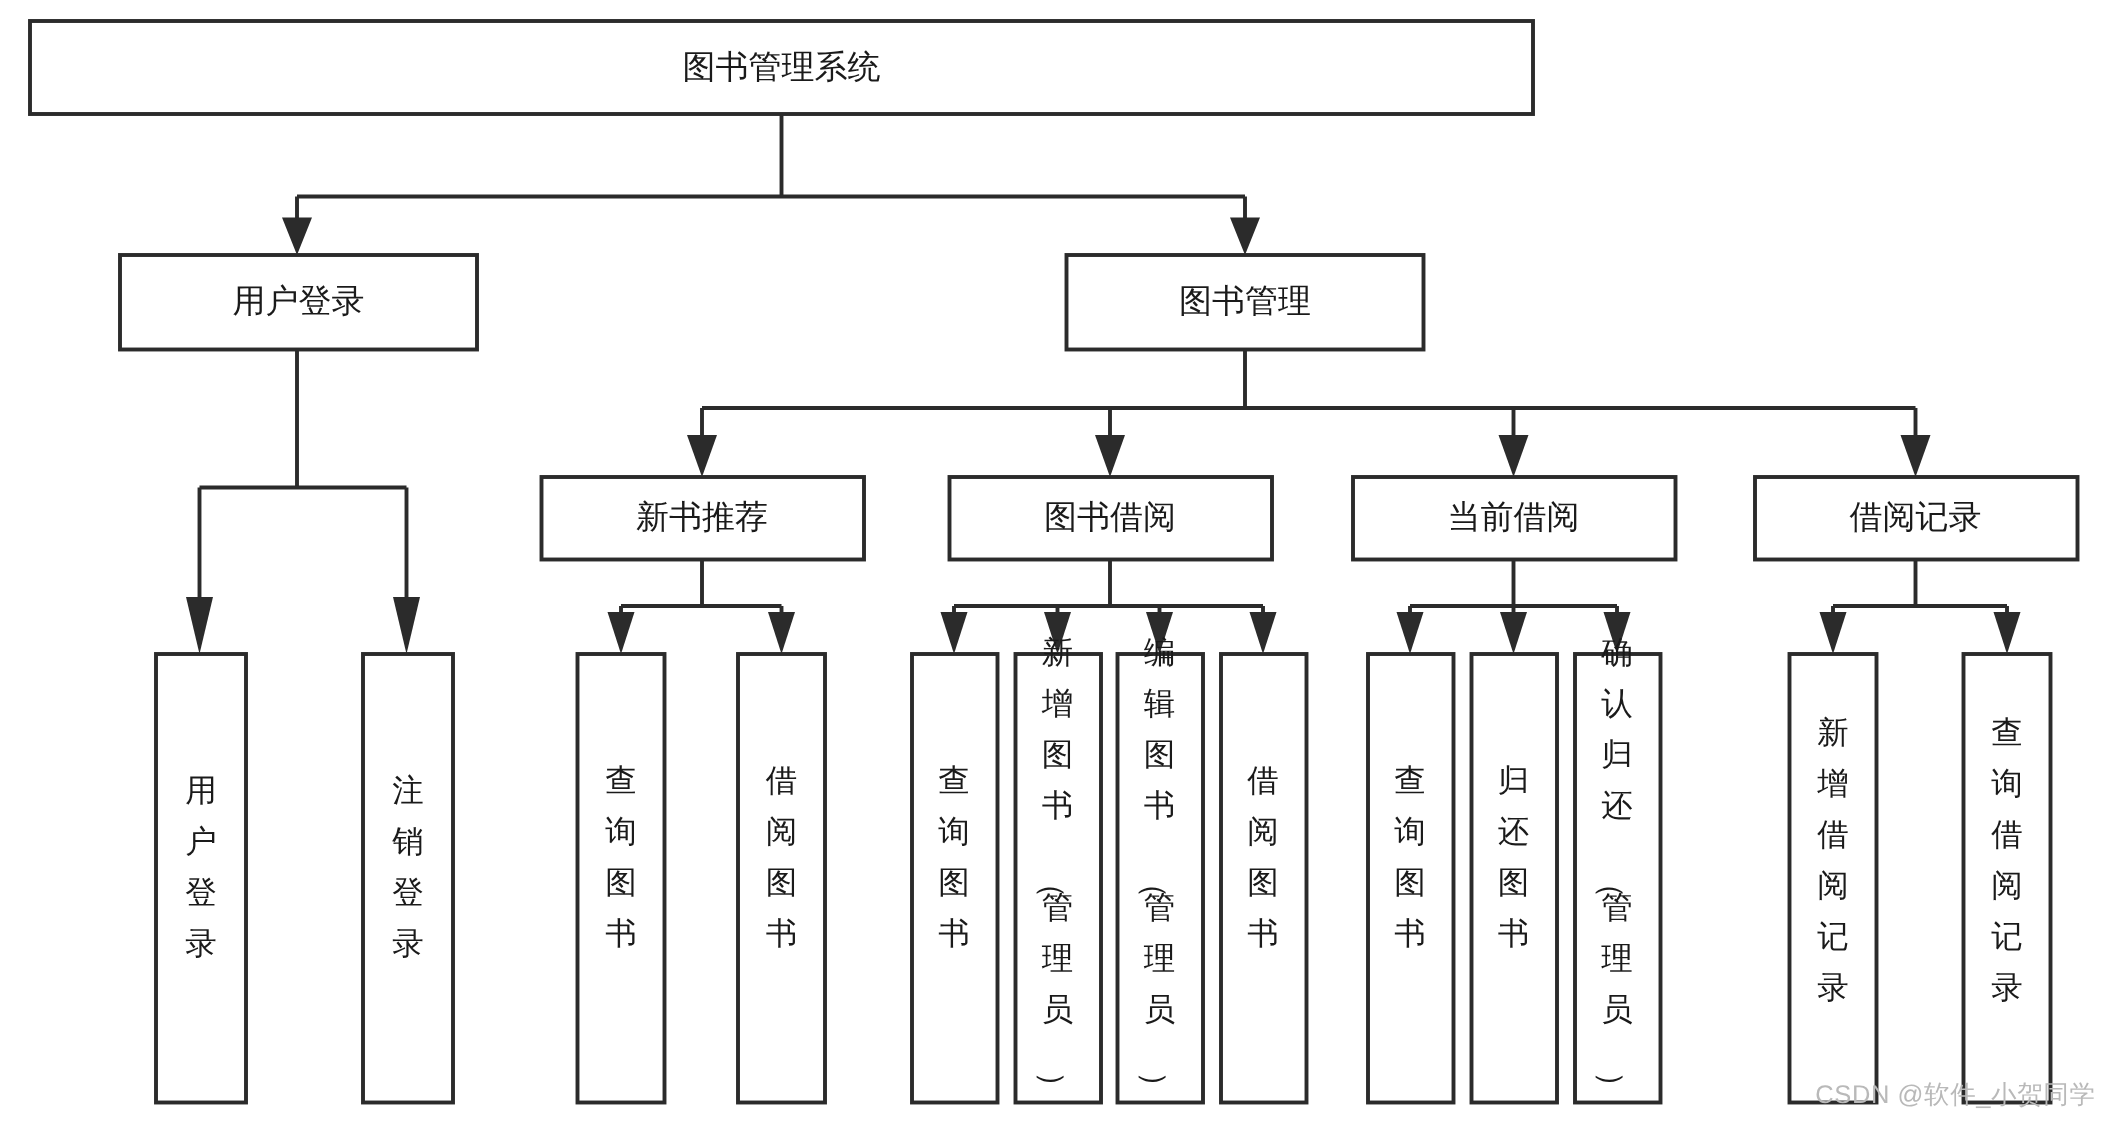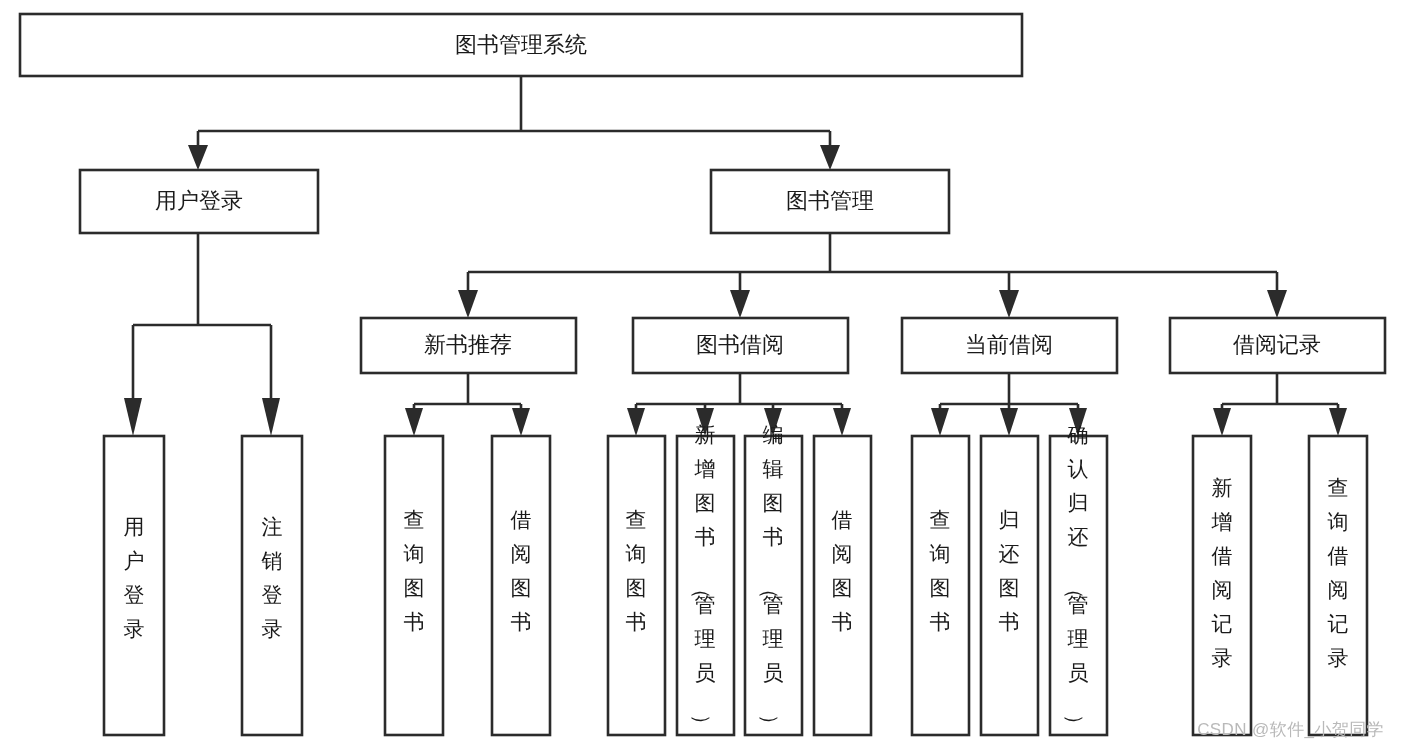"CSDN @软件_小贺同学" .watermark-text { right: 21px -> 8px }
